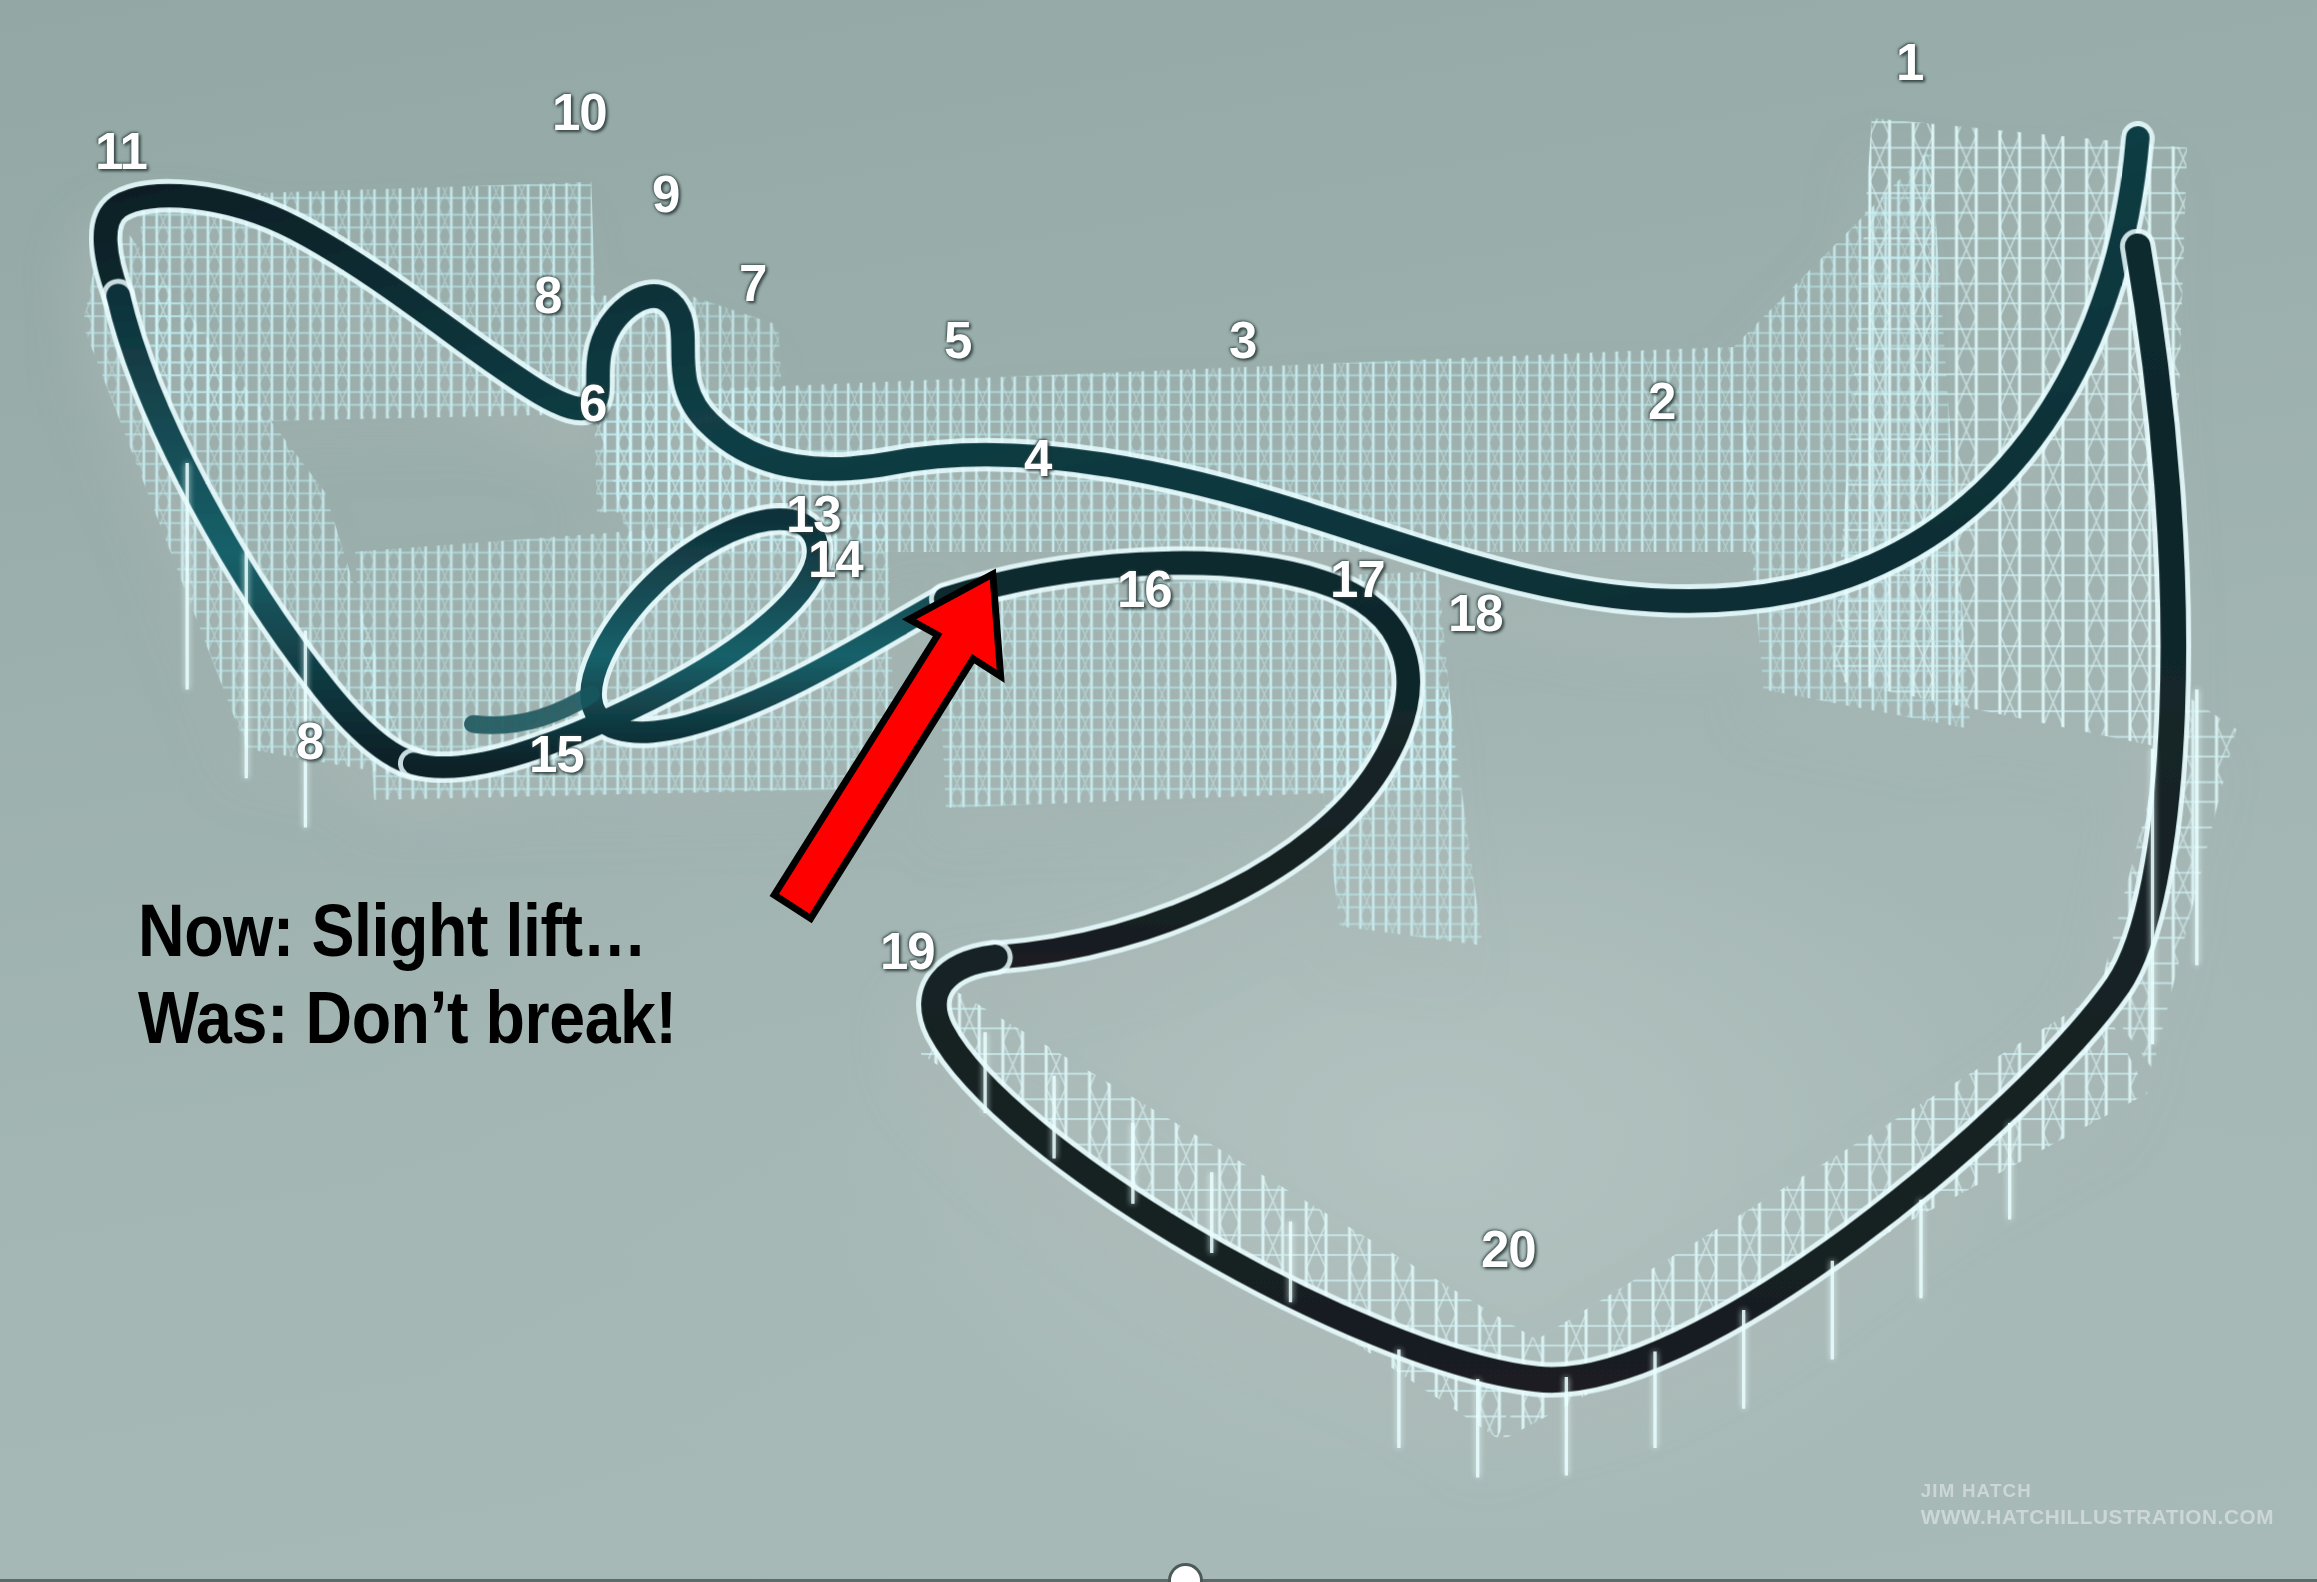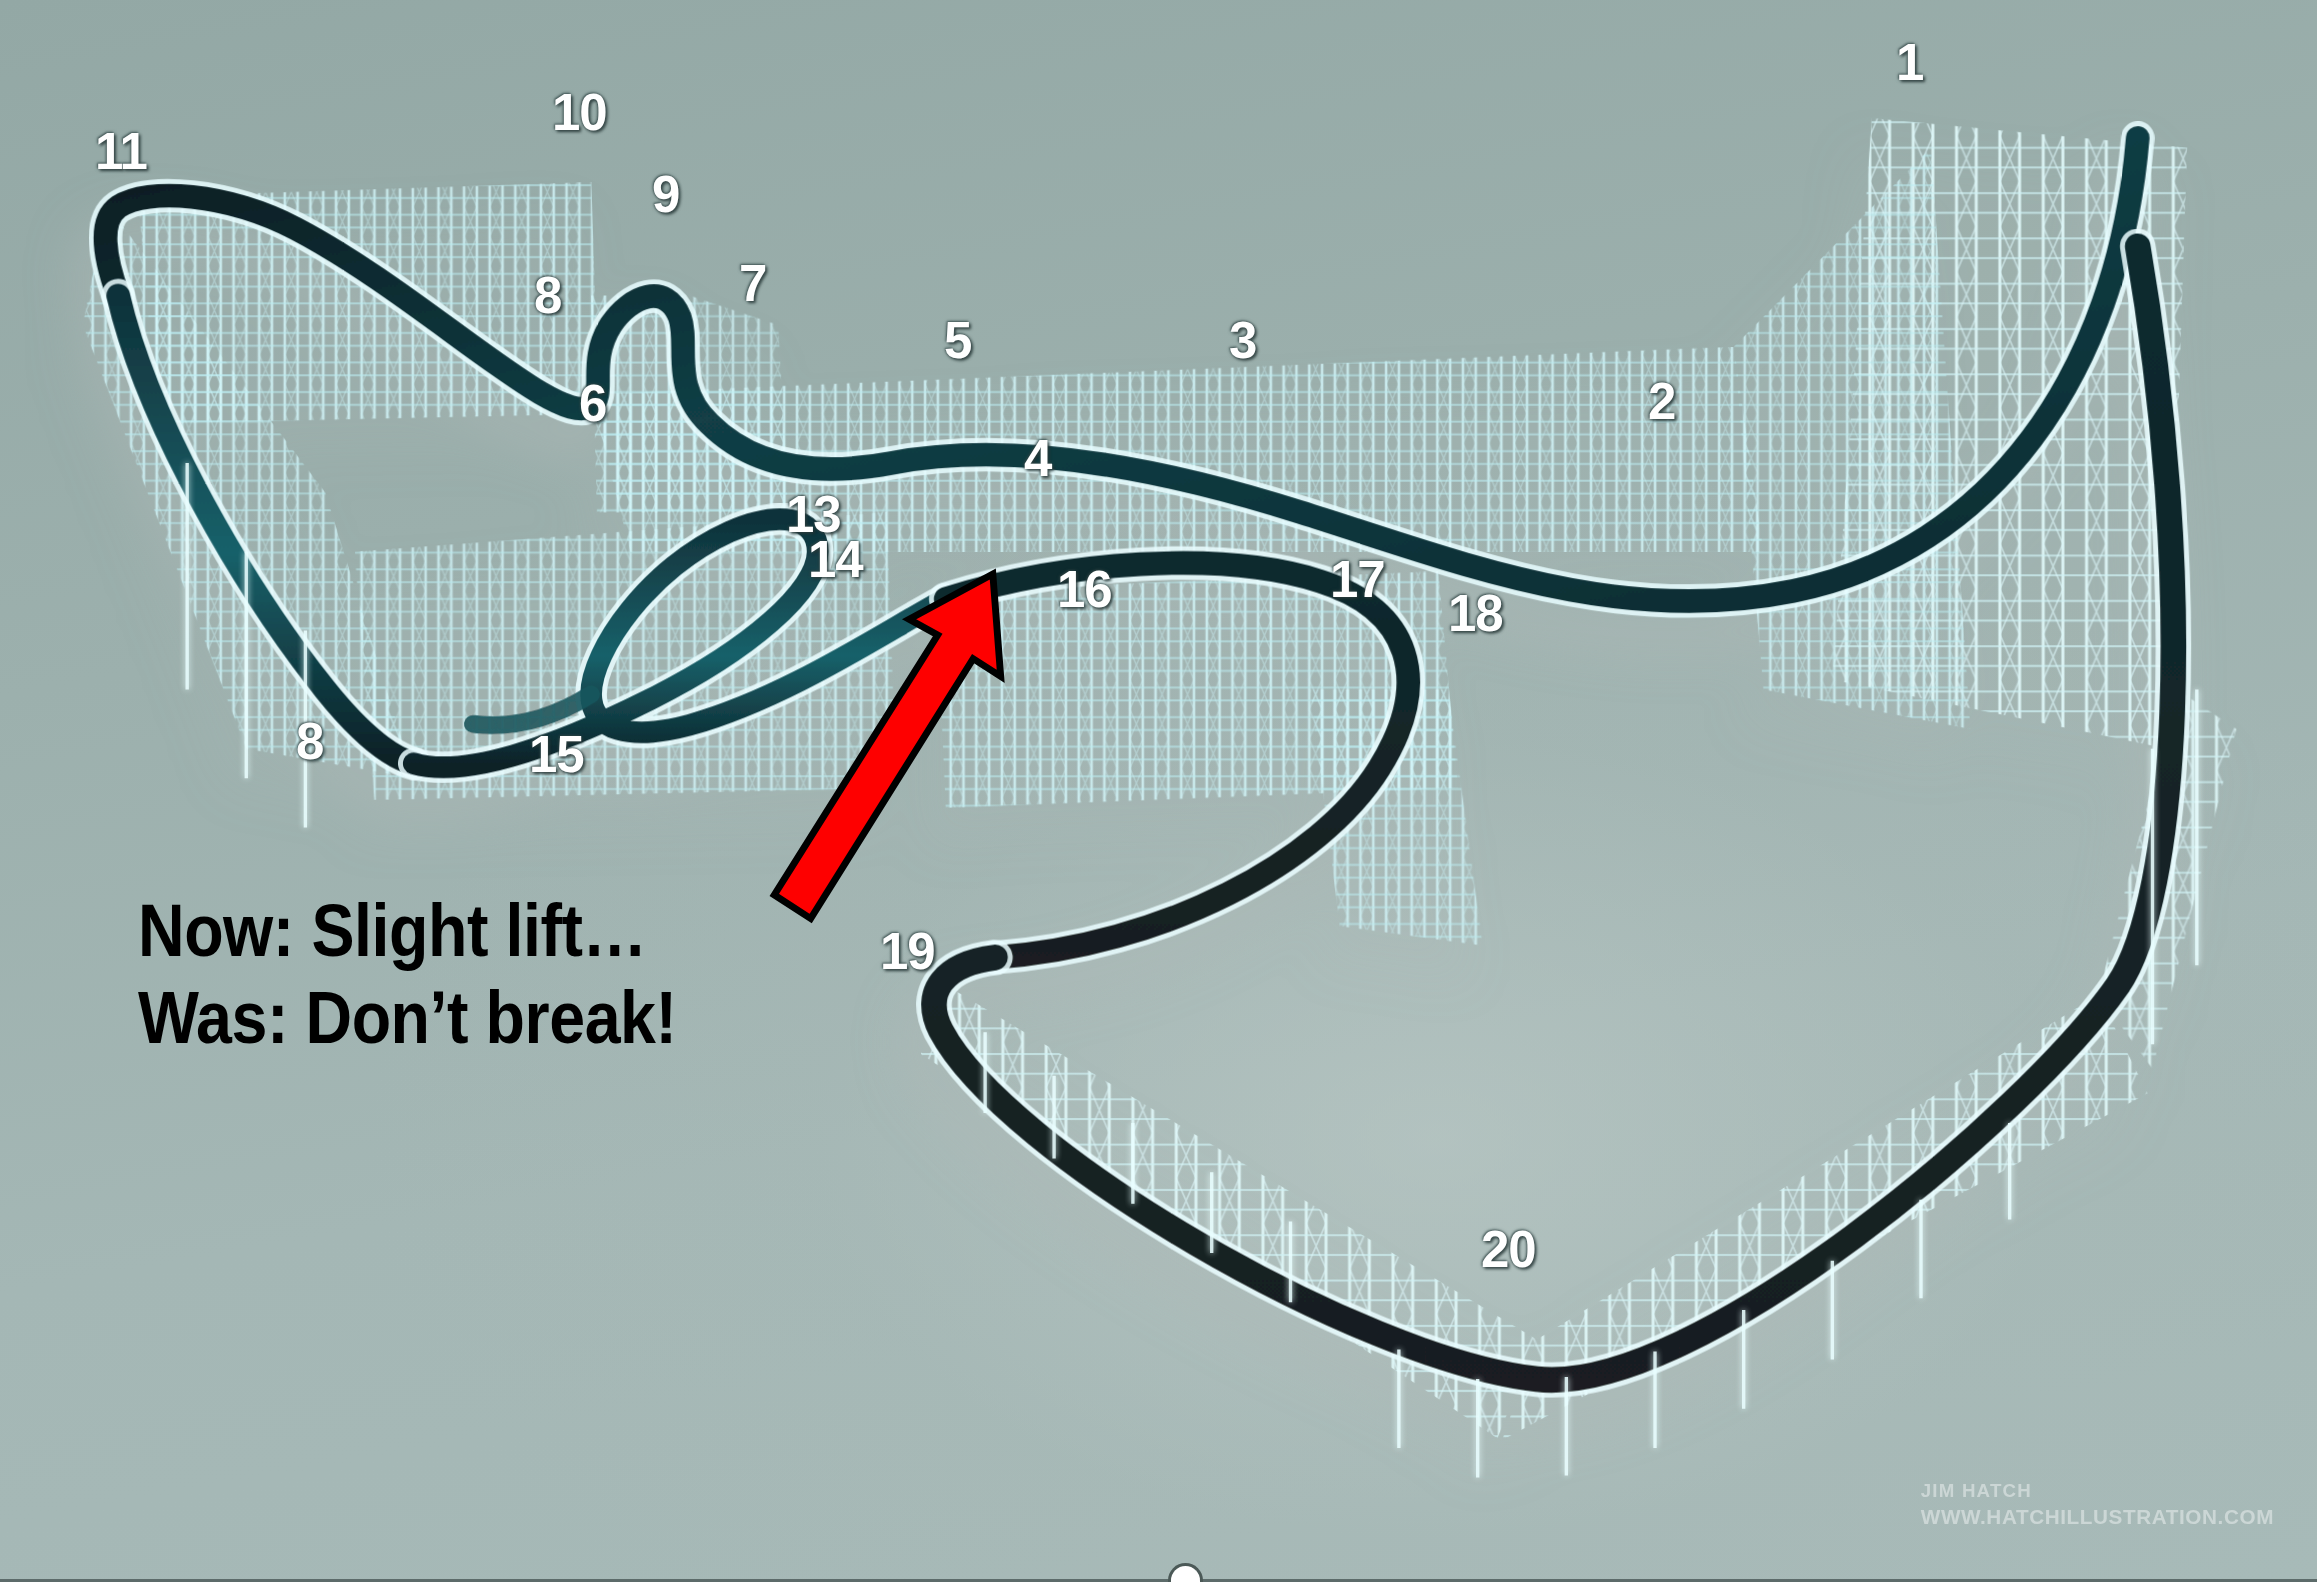"16" div.turn { left: 1057px -> 1117px }
